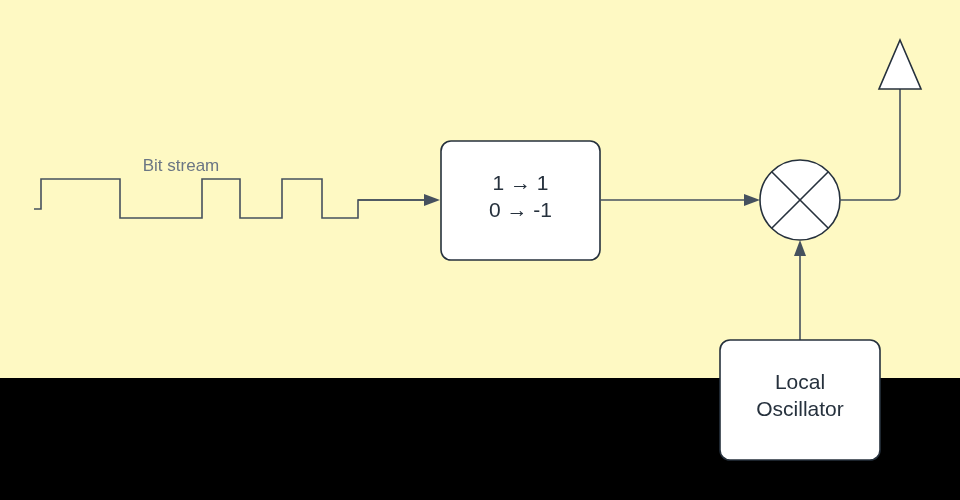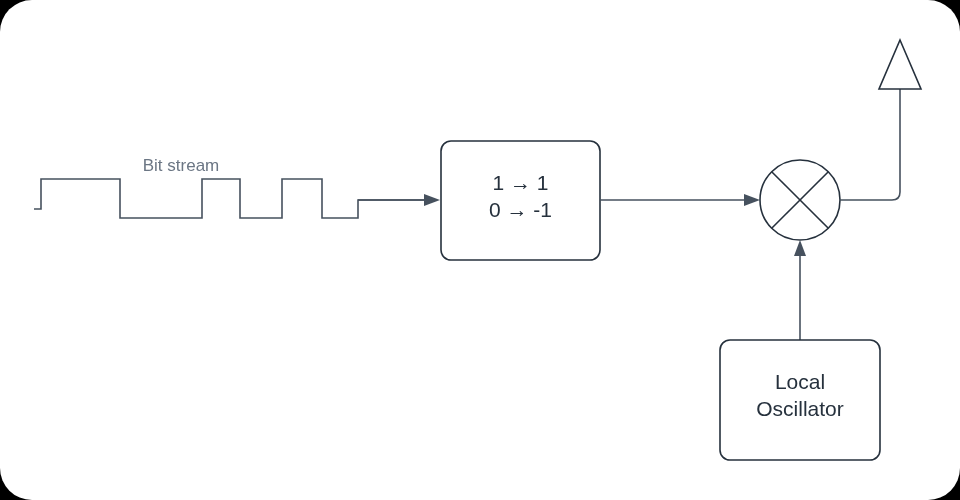"Bit stream" #canvas-root { background: #ffffff -> #fef9c3; border-radius: 32px -> none; height: 500px -> 378px }
